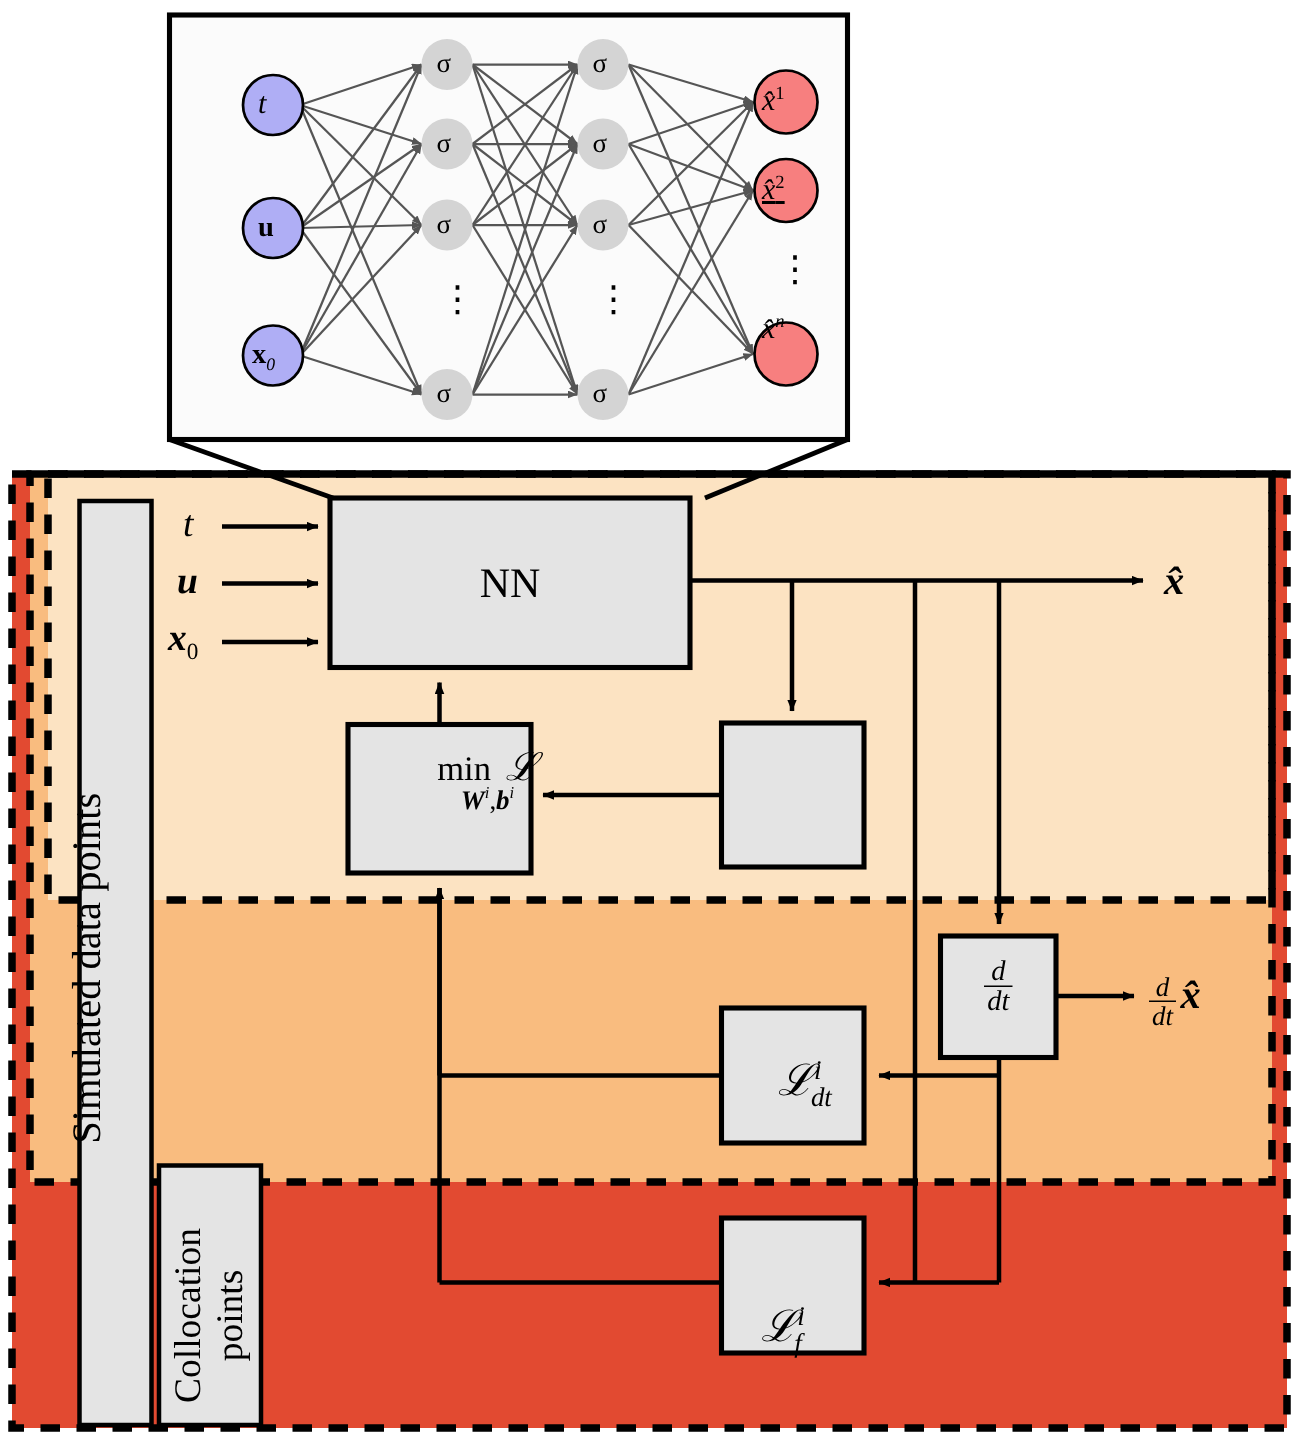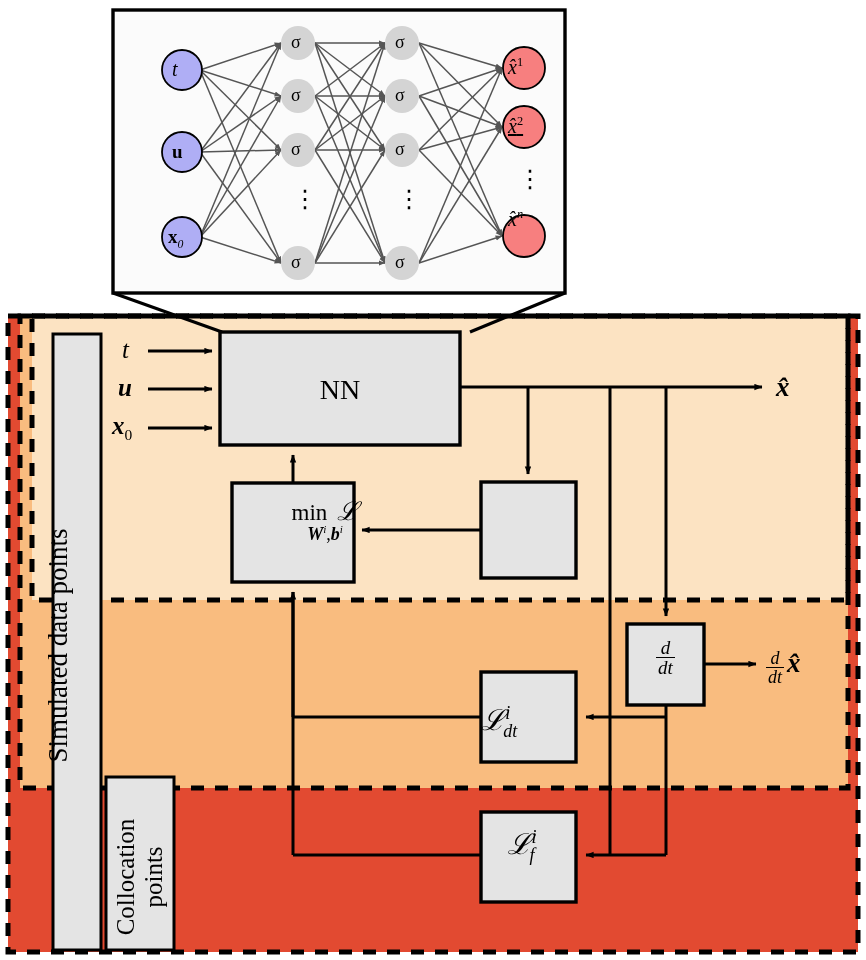"ℒidt" div.mathlabel { text-align: left -> center }
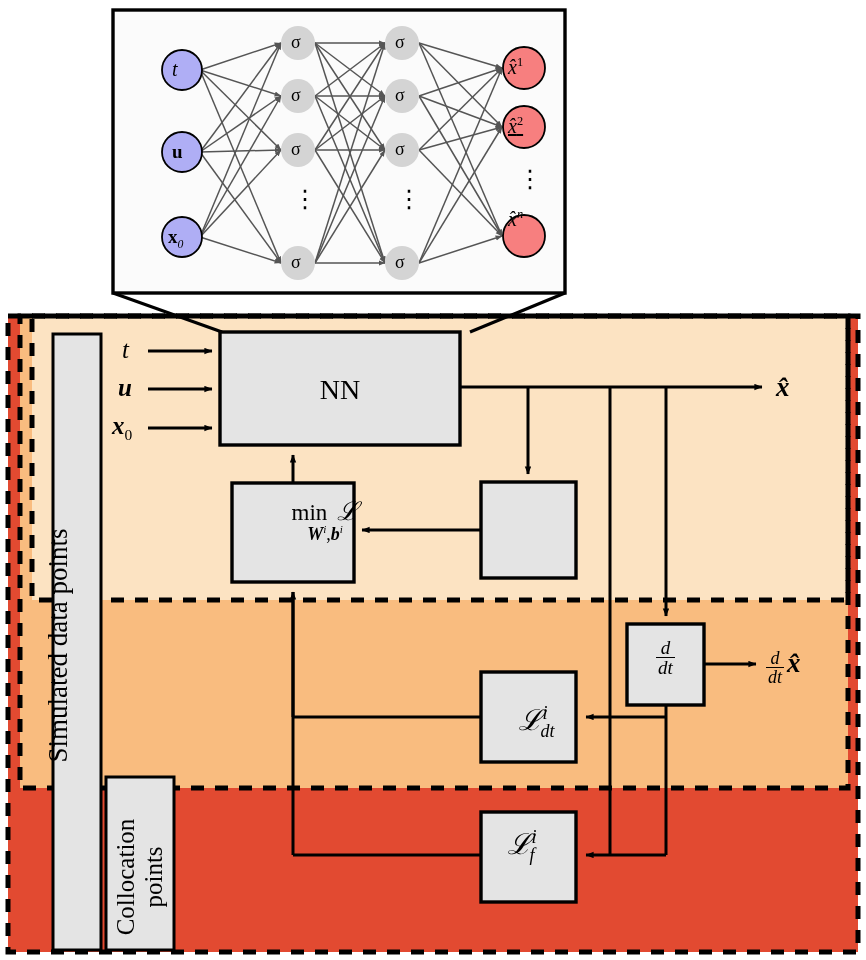"ℒif" div.mathlabel { top: 823px -> 863px }
